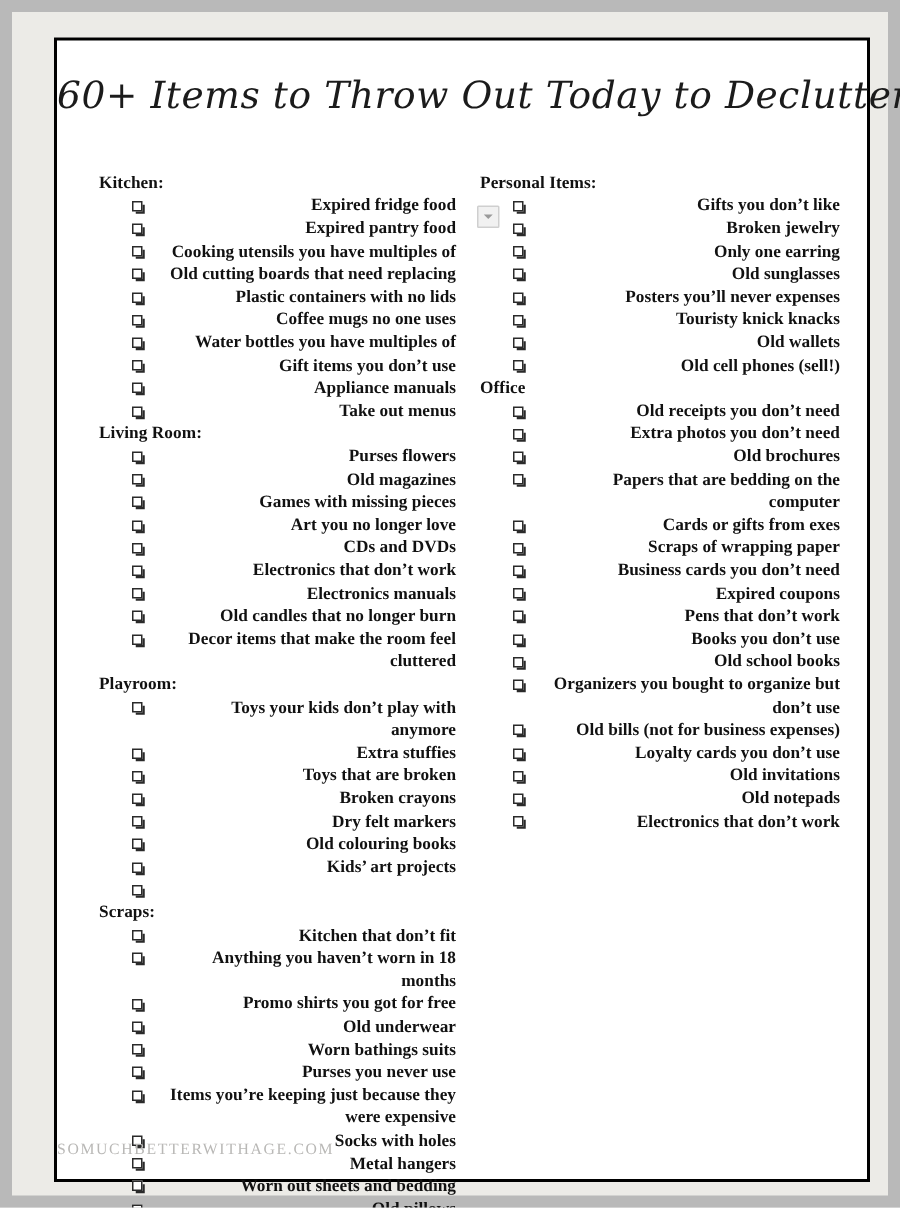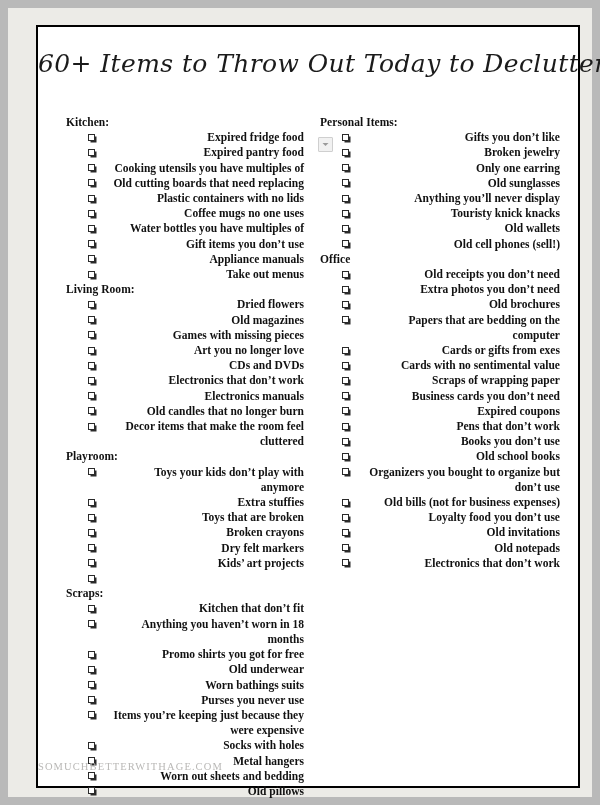"Anything you’ll never display" span.item-text { text: Anything you’ll never display -> Posters you’ll never expenses }
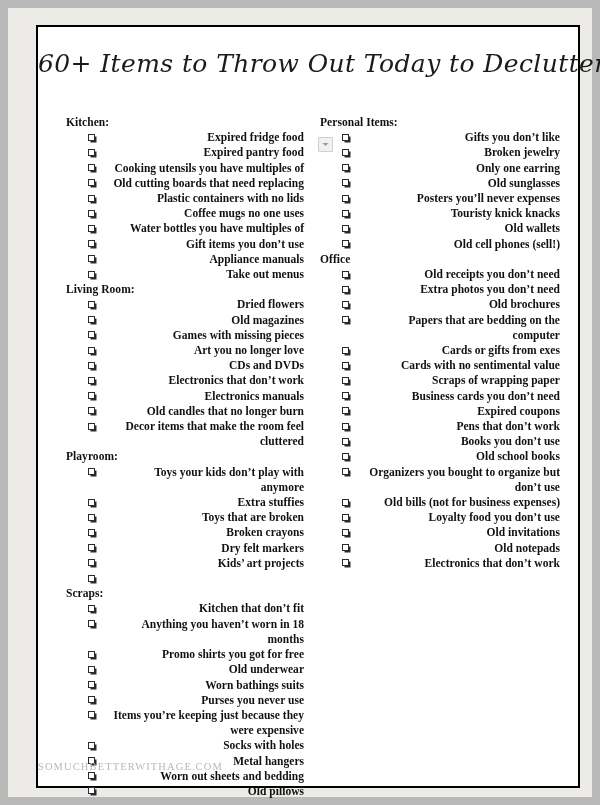"Dried flowers" span.item-text { text: Dried -> Purses }
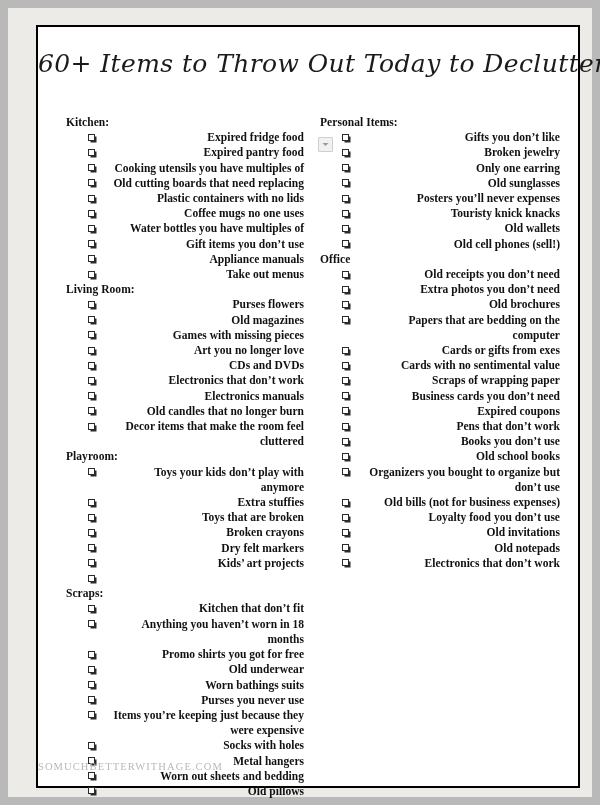"Cards with no sentimental value" li.item { html: <li> <span></span> <span>Cards with no sentimental value</span> </li> -> none }
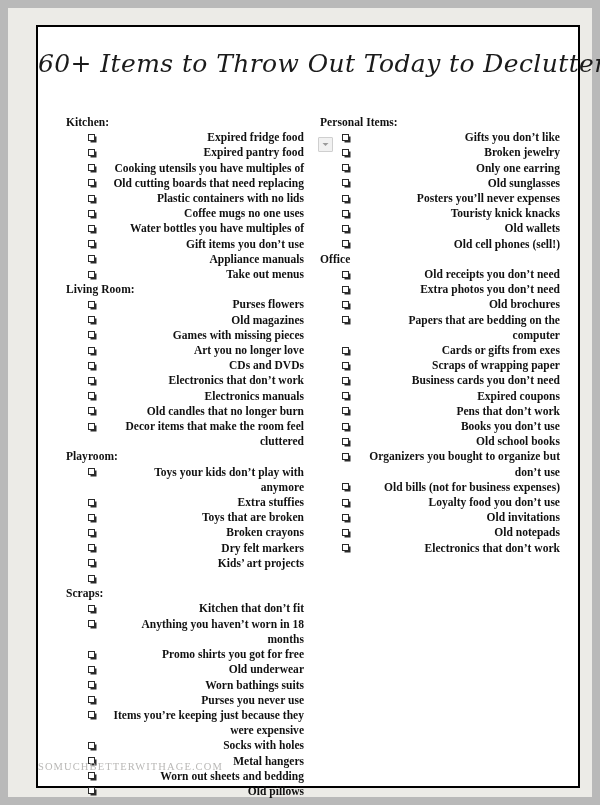"Loyalty food you don’t use" span.item-text { text: food -> cards }
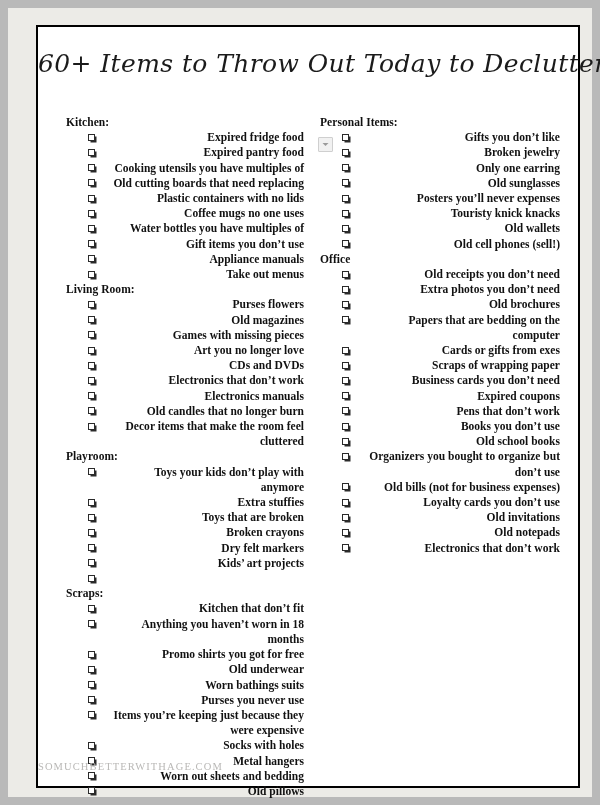"Old colouring books" li.item { html: none -> <li> <span></span> <span>Old colouring books</span> </li> }
